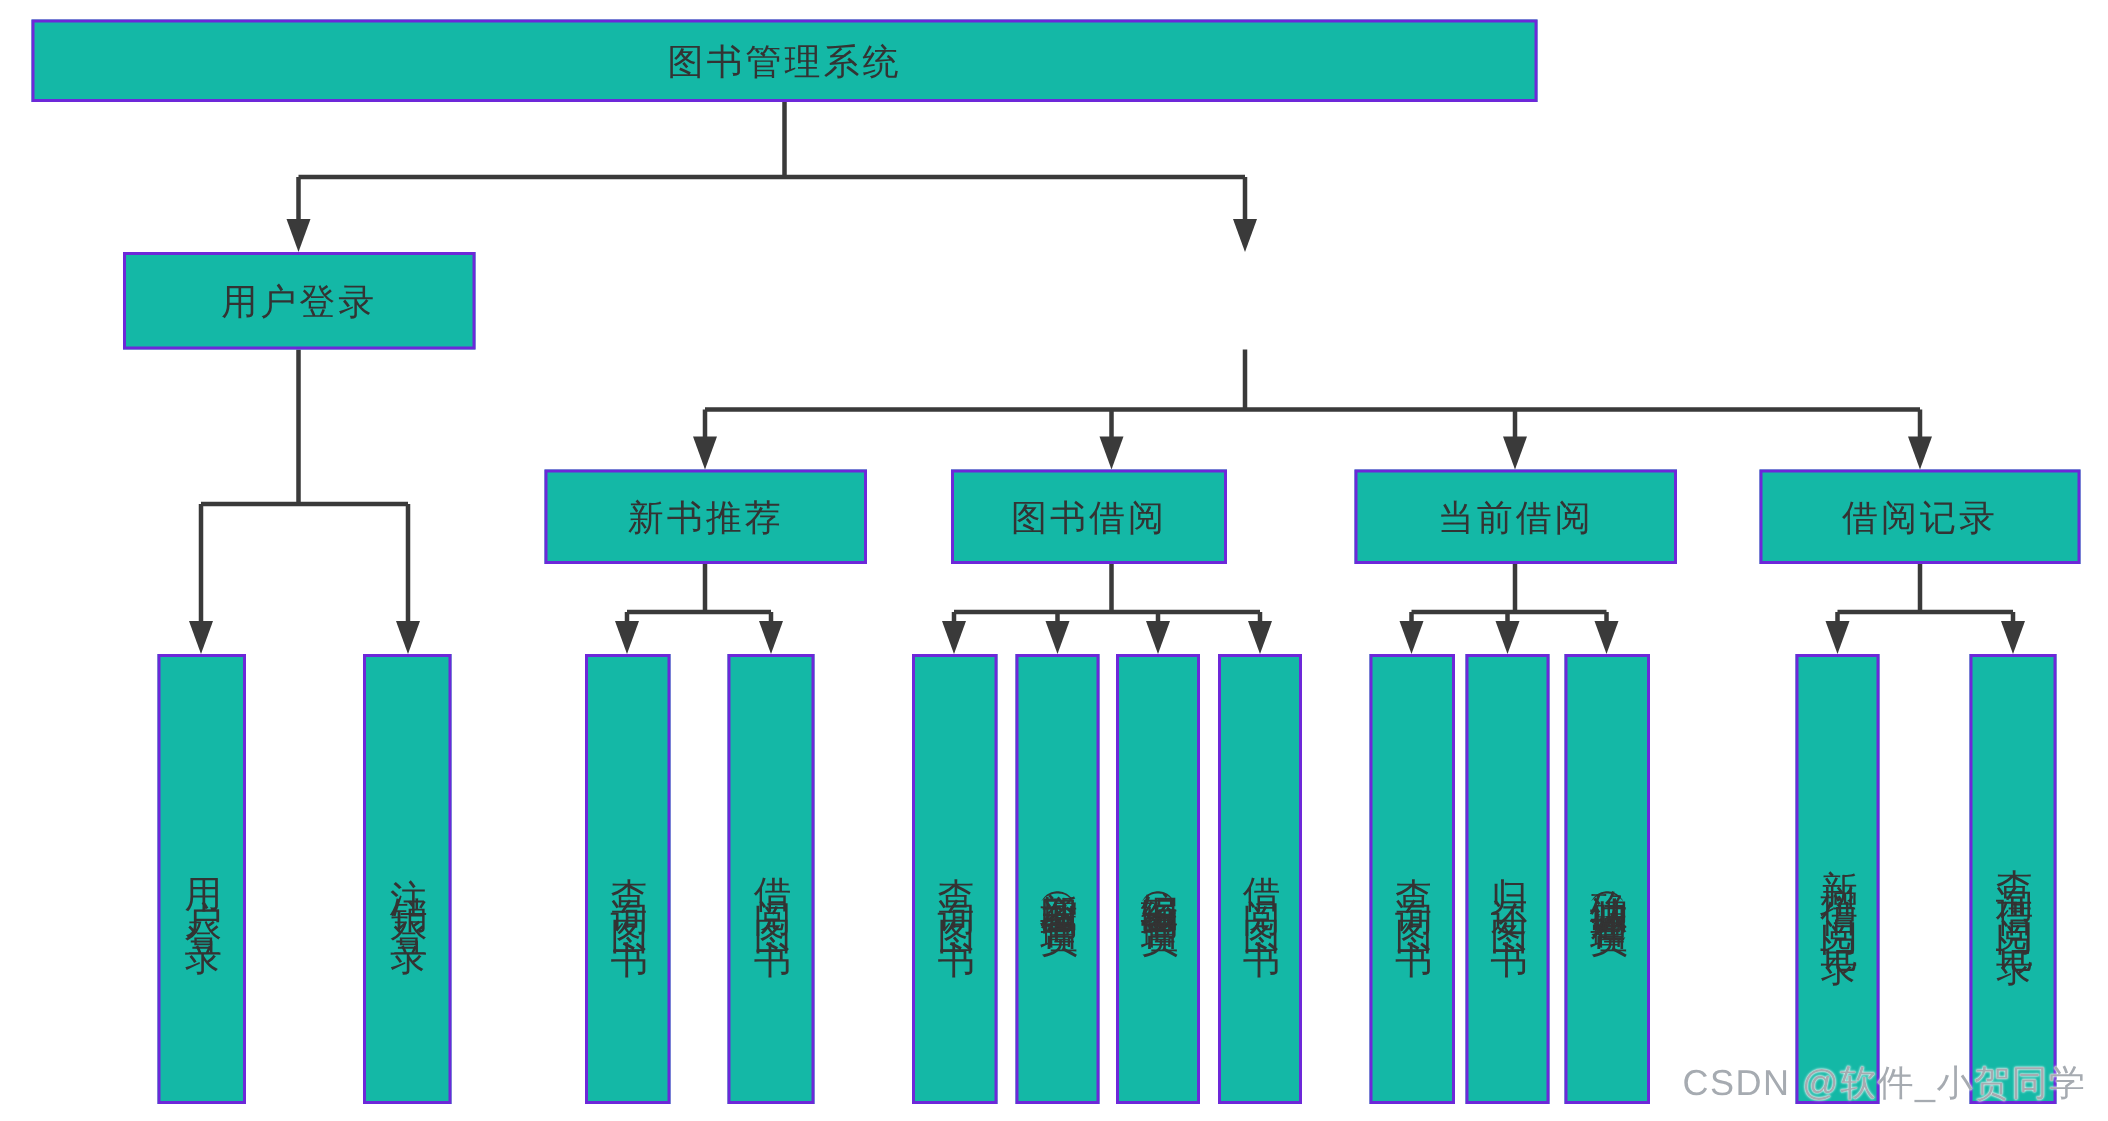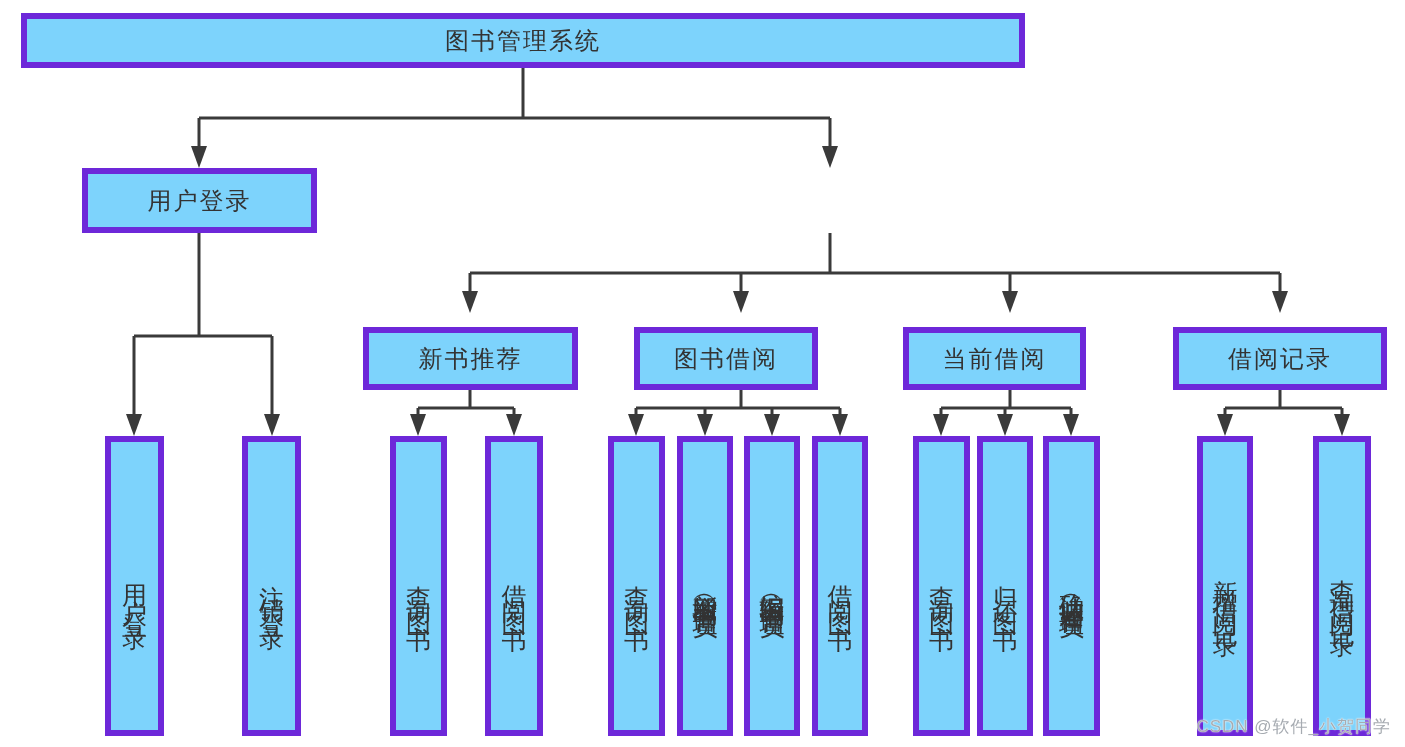"图书管理系统" .node { background: #7dd3fc -> #14b8a6; border: 6px solid #6d28d9 -> 2px solid #6d28d9 }
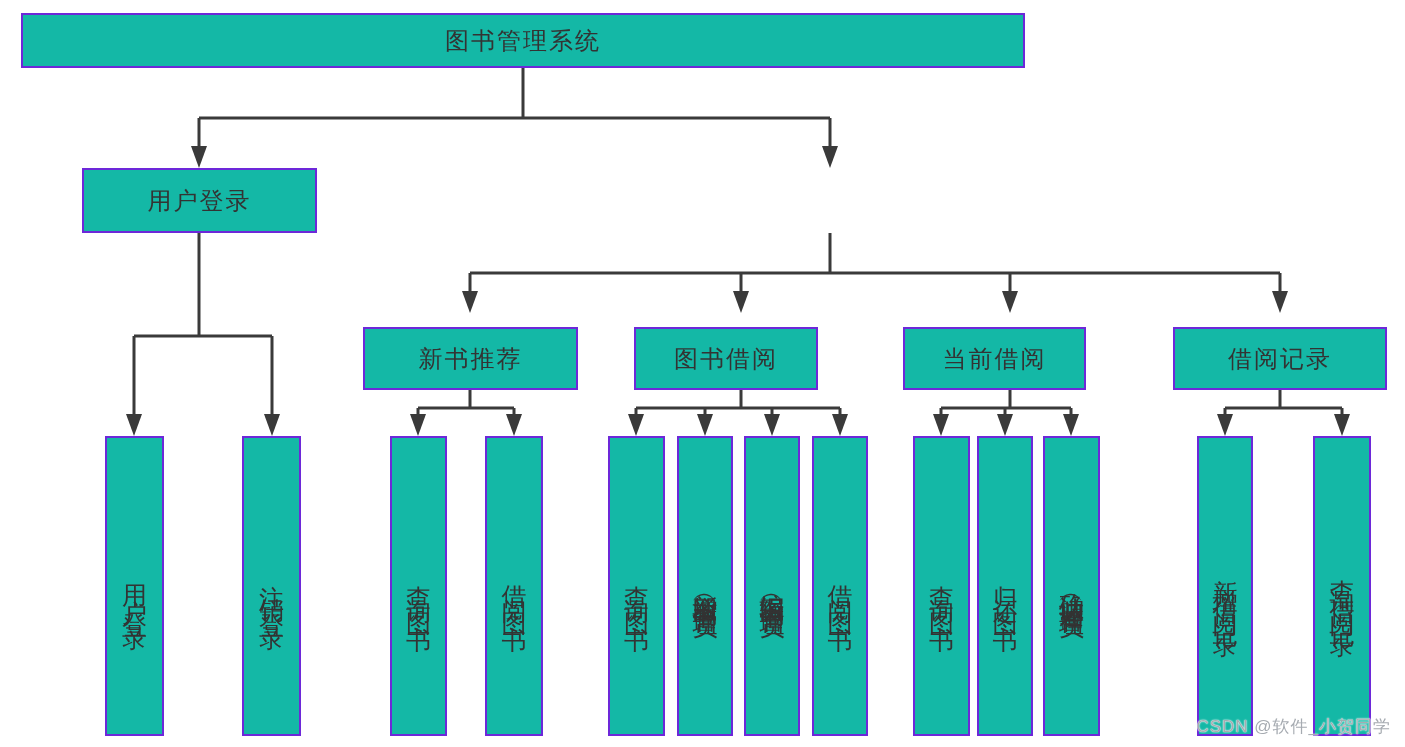"新书推荐" .l3-box { top: 327px -> 313px }
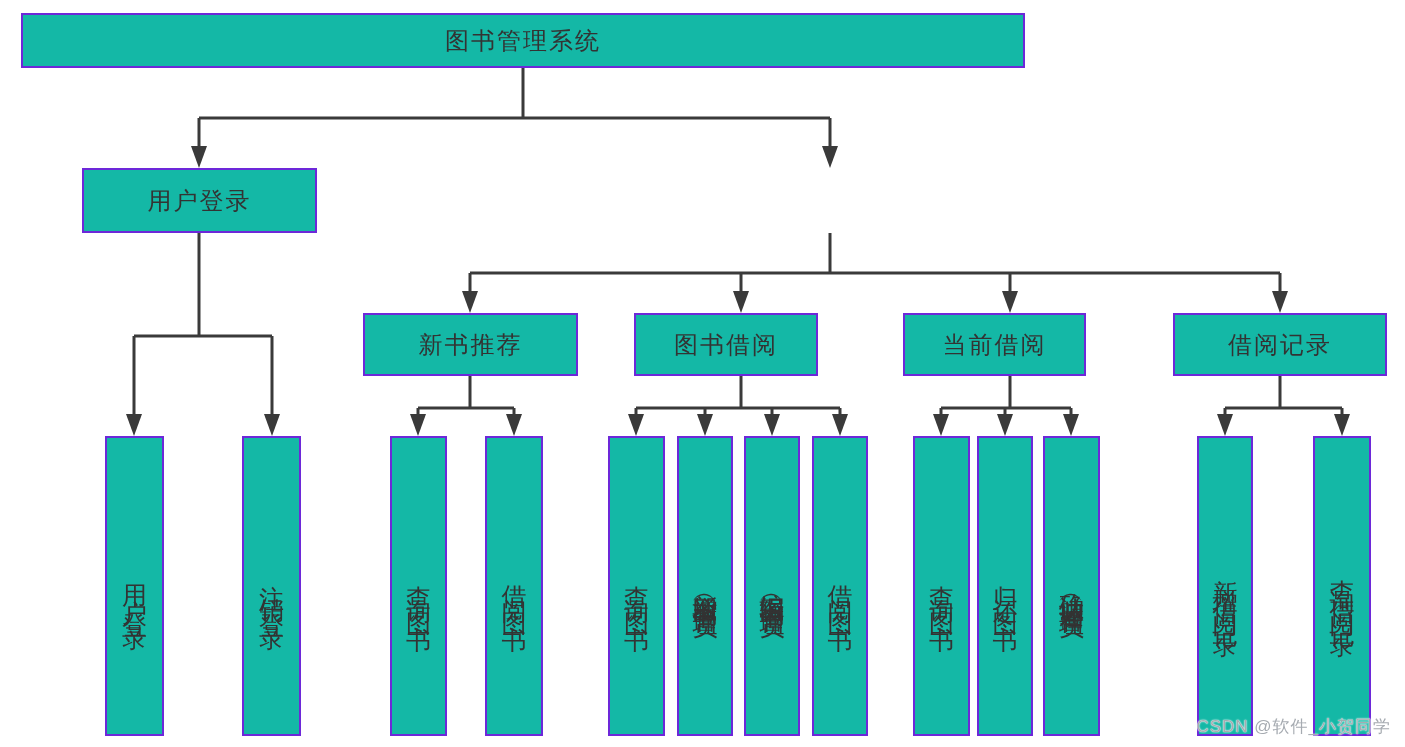"当前借阅" div.node { width: 183px -> 215px }
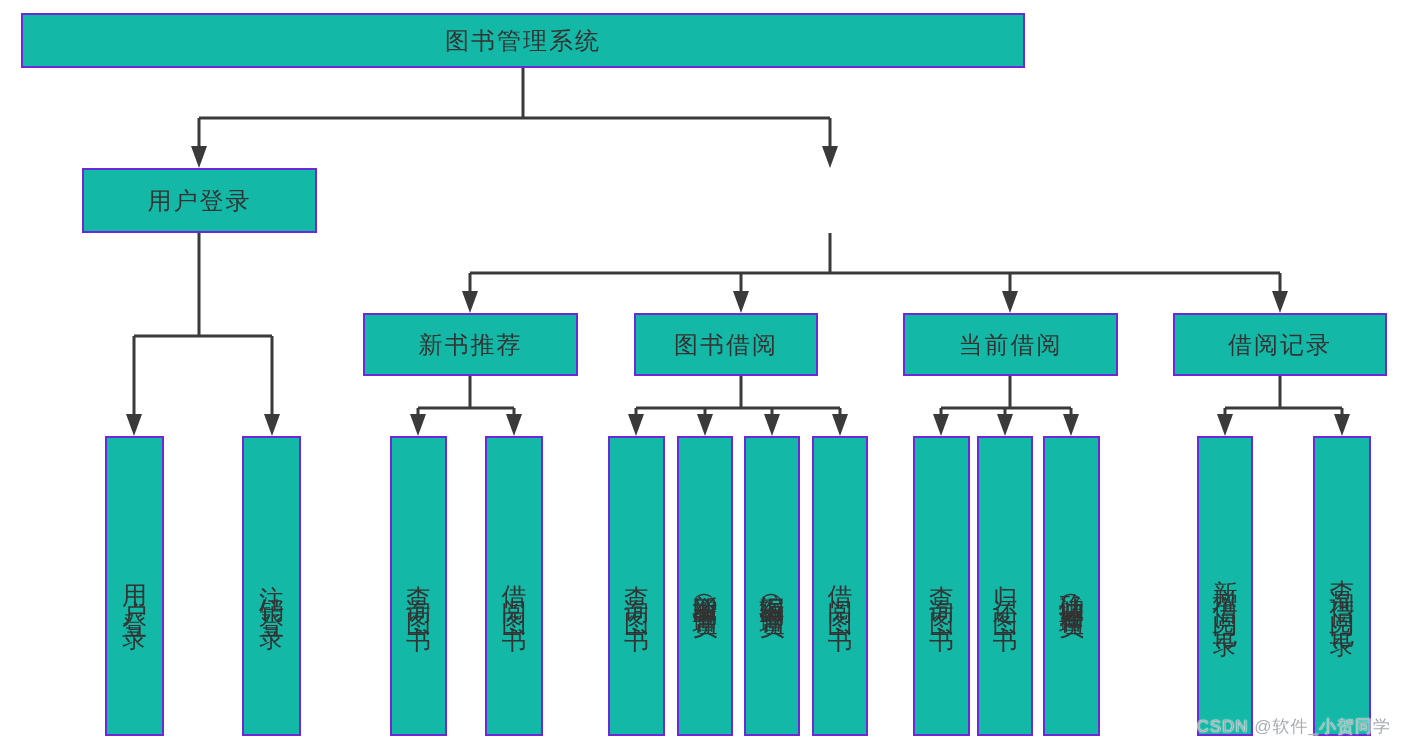"CSDN @软件_小贺同学" #watermark { font-size: 17px -> 24px }
